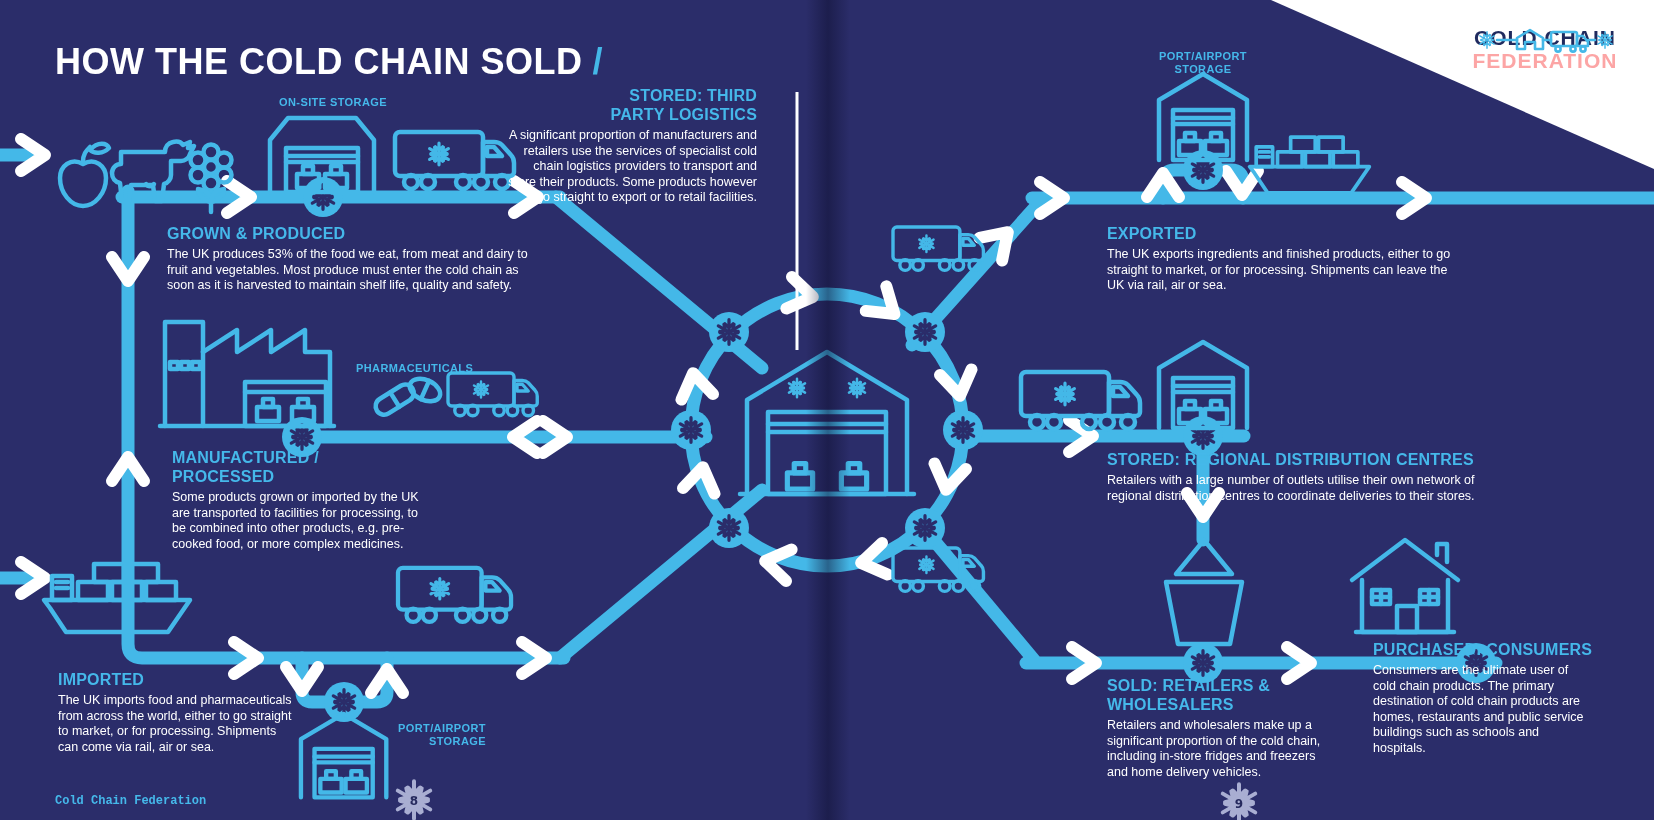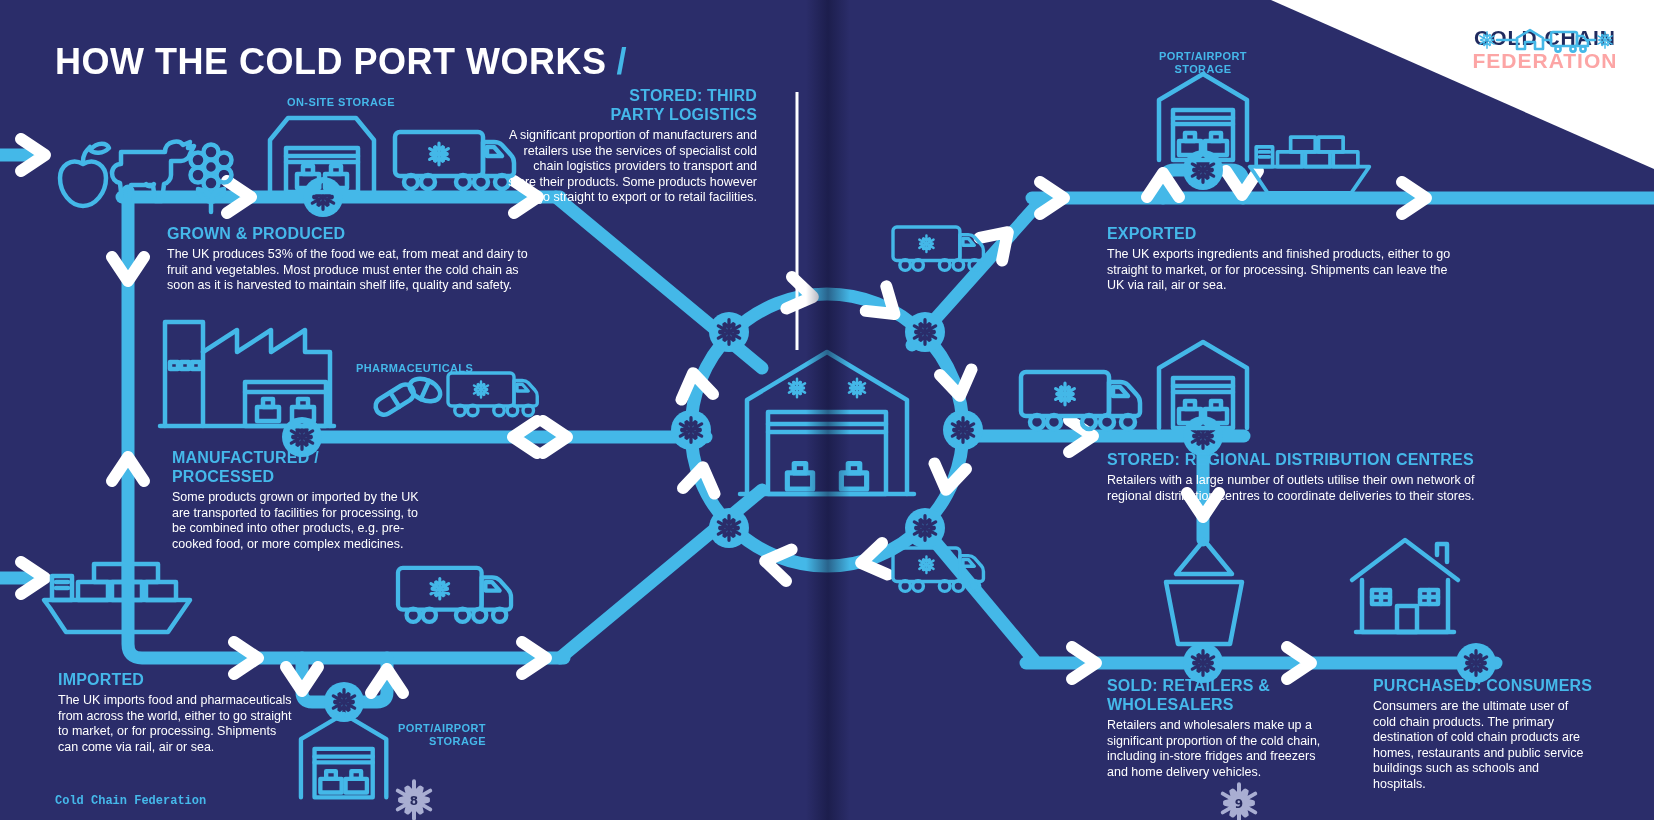"HOW THE COLD PORT WORKS" span { text: PORT WORKS -> CHAIN SOLD }
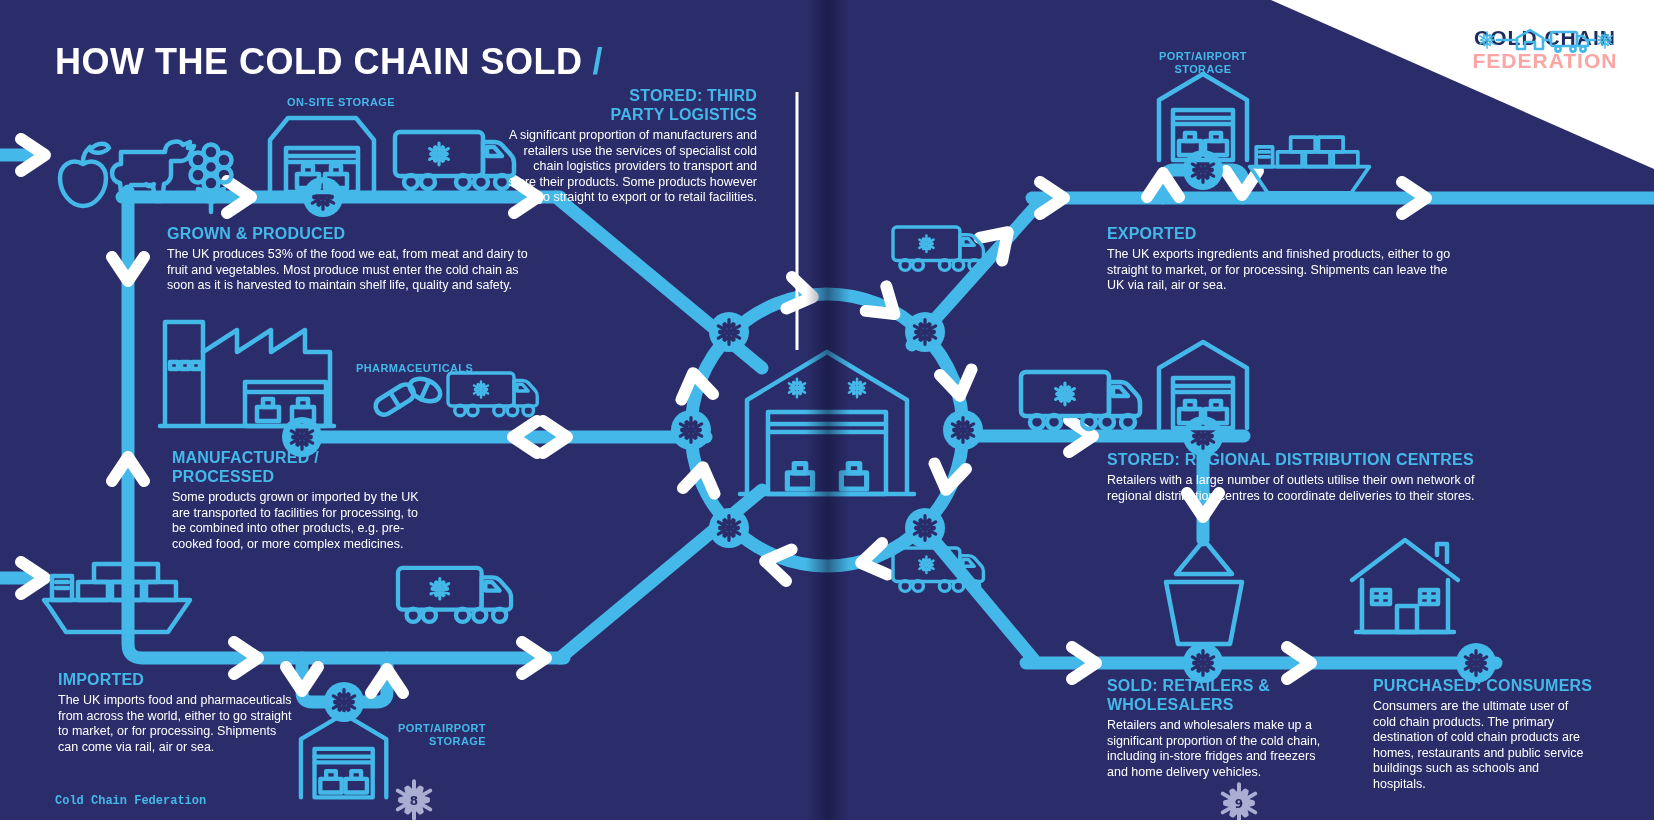"ON-SITE STORAGE" div.small-label { left: 276px -> 268px }
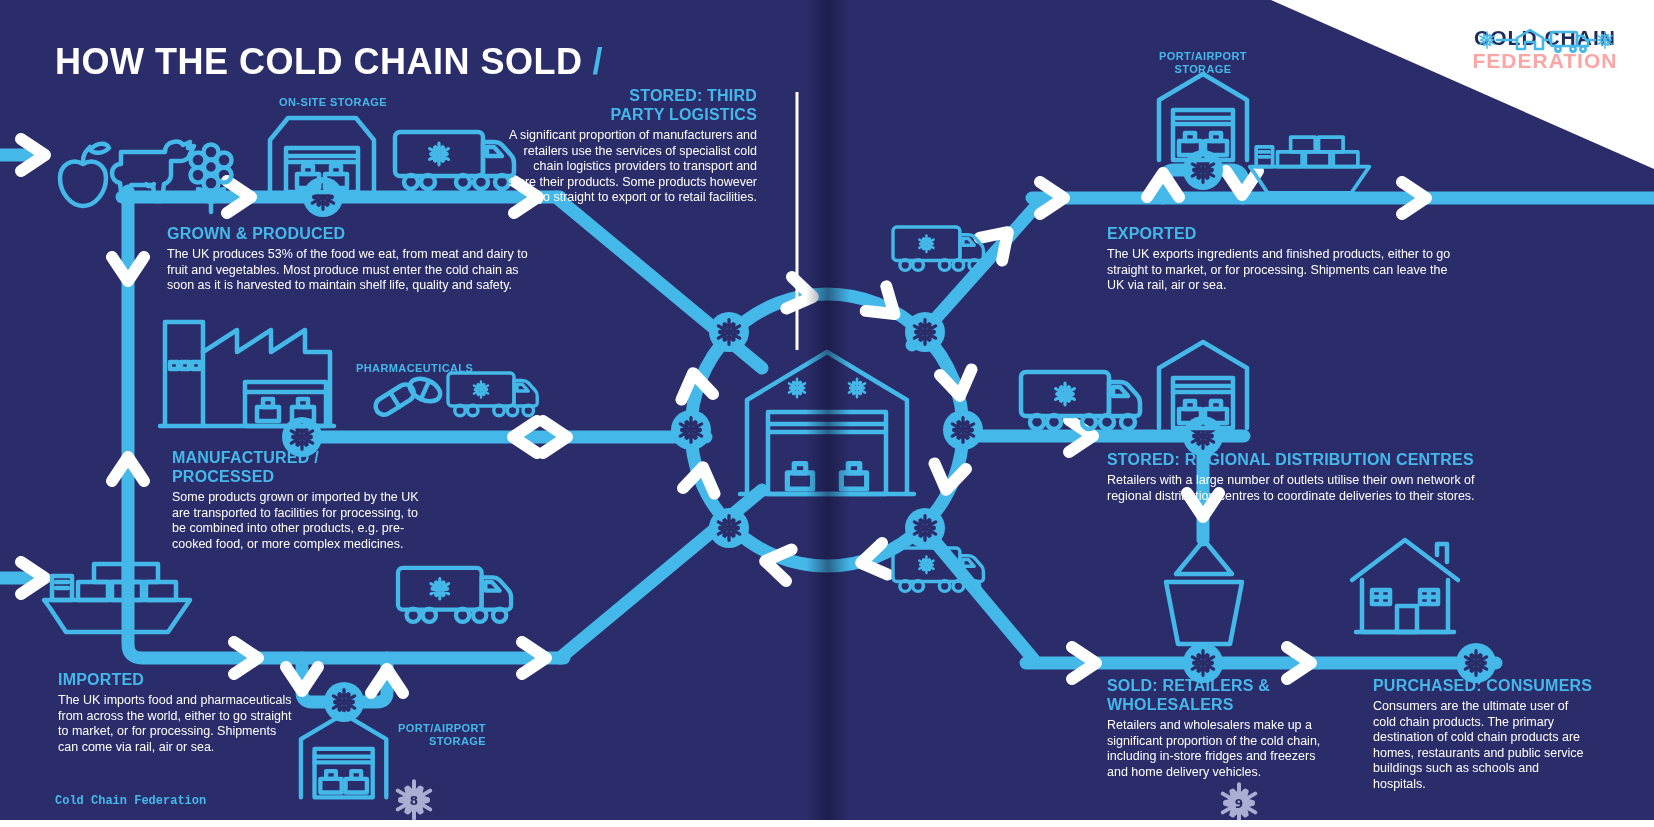"PURCHASED: CONSUMERS" div.txt { top: 676px -> 640px }
